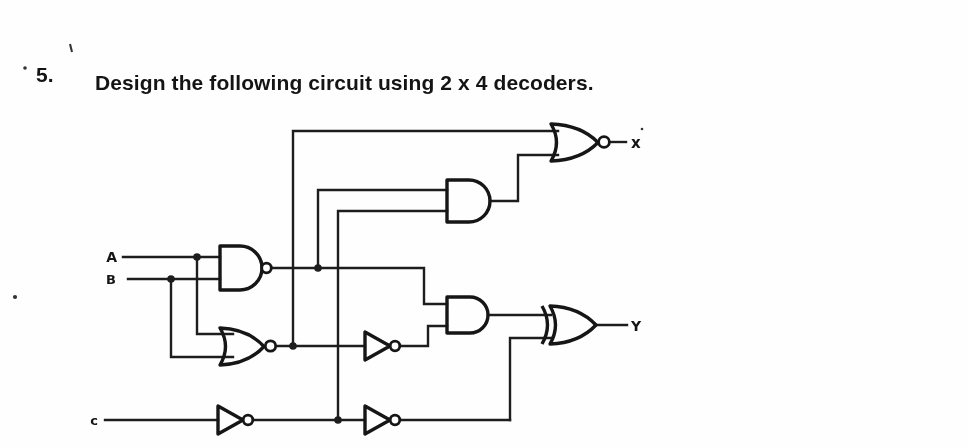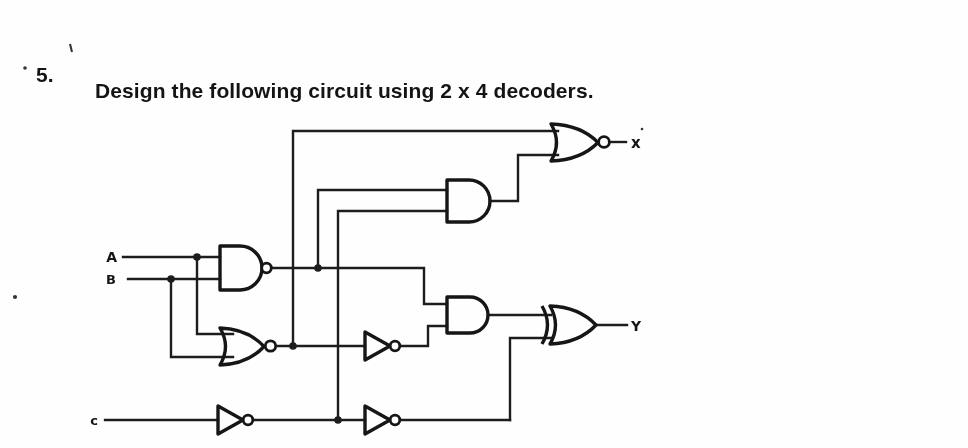"Design the following circuit using" .problem-prompt { top: 16px -> 8px }
